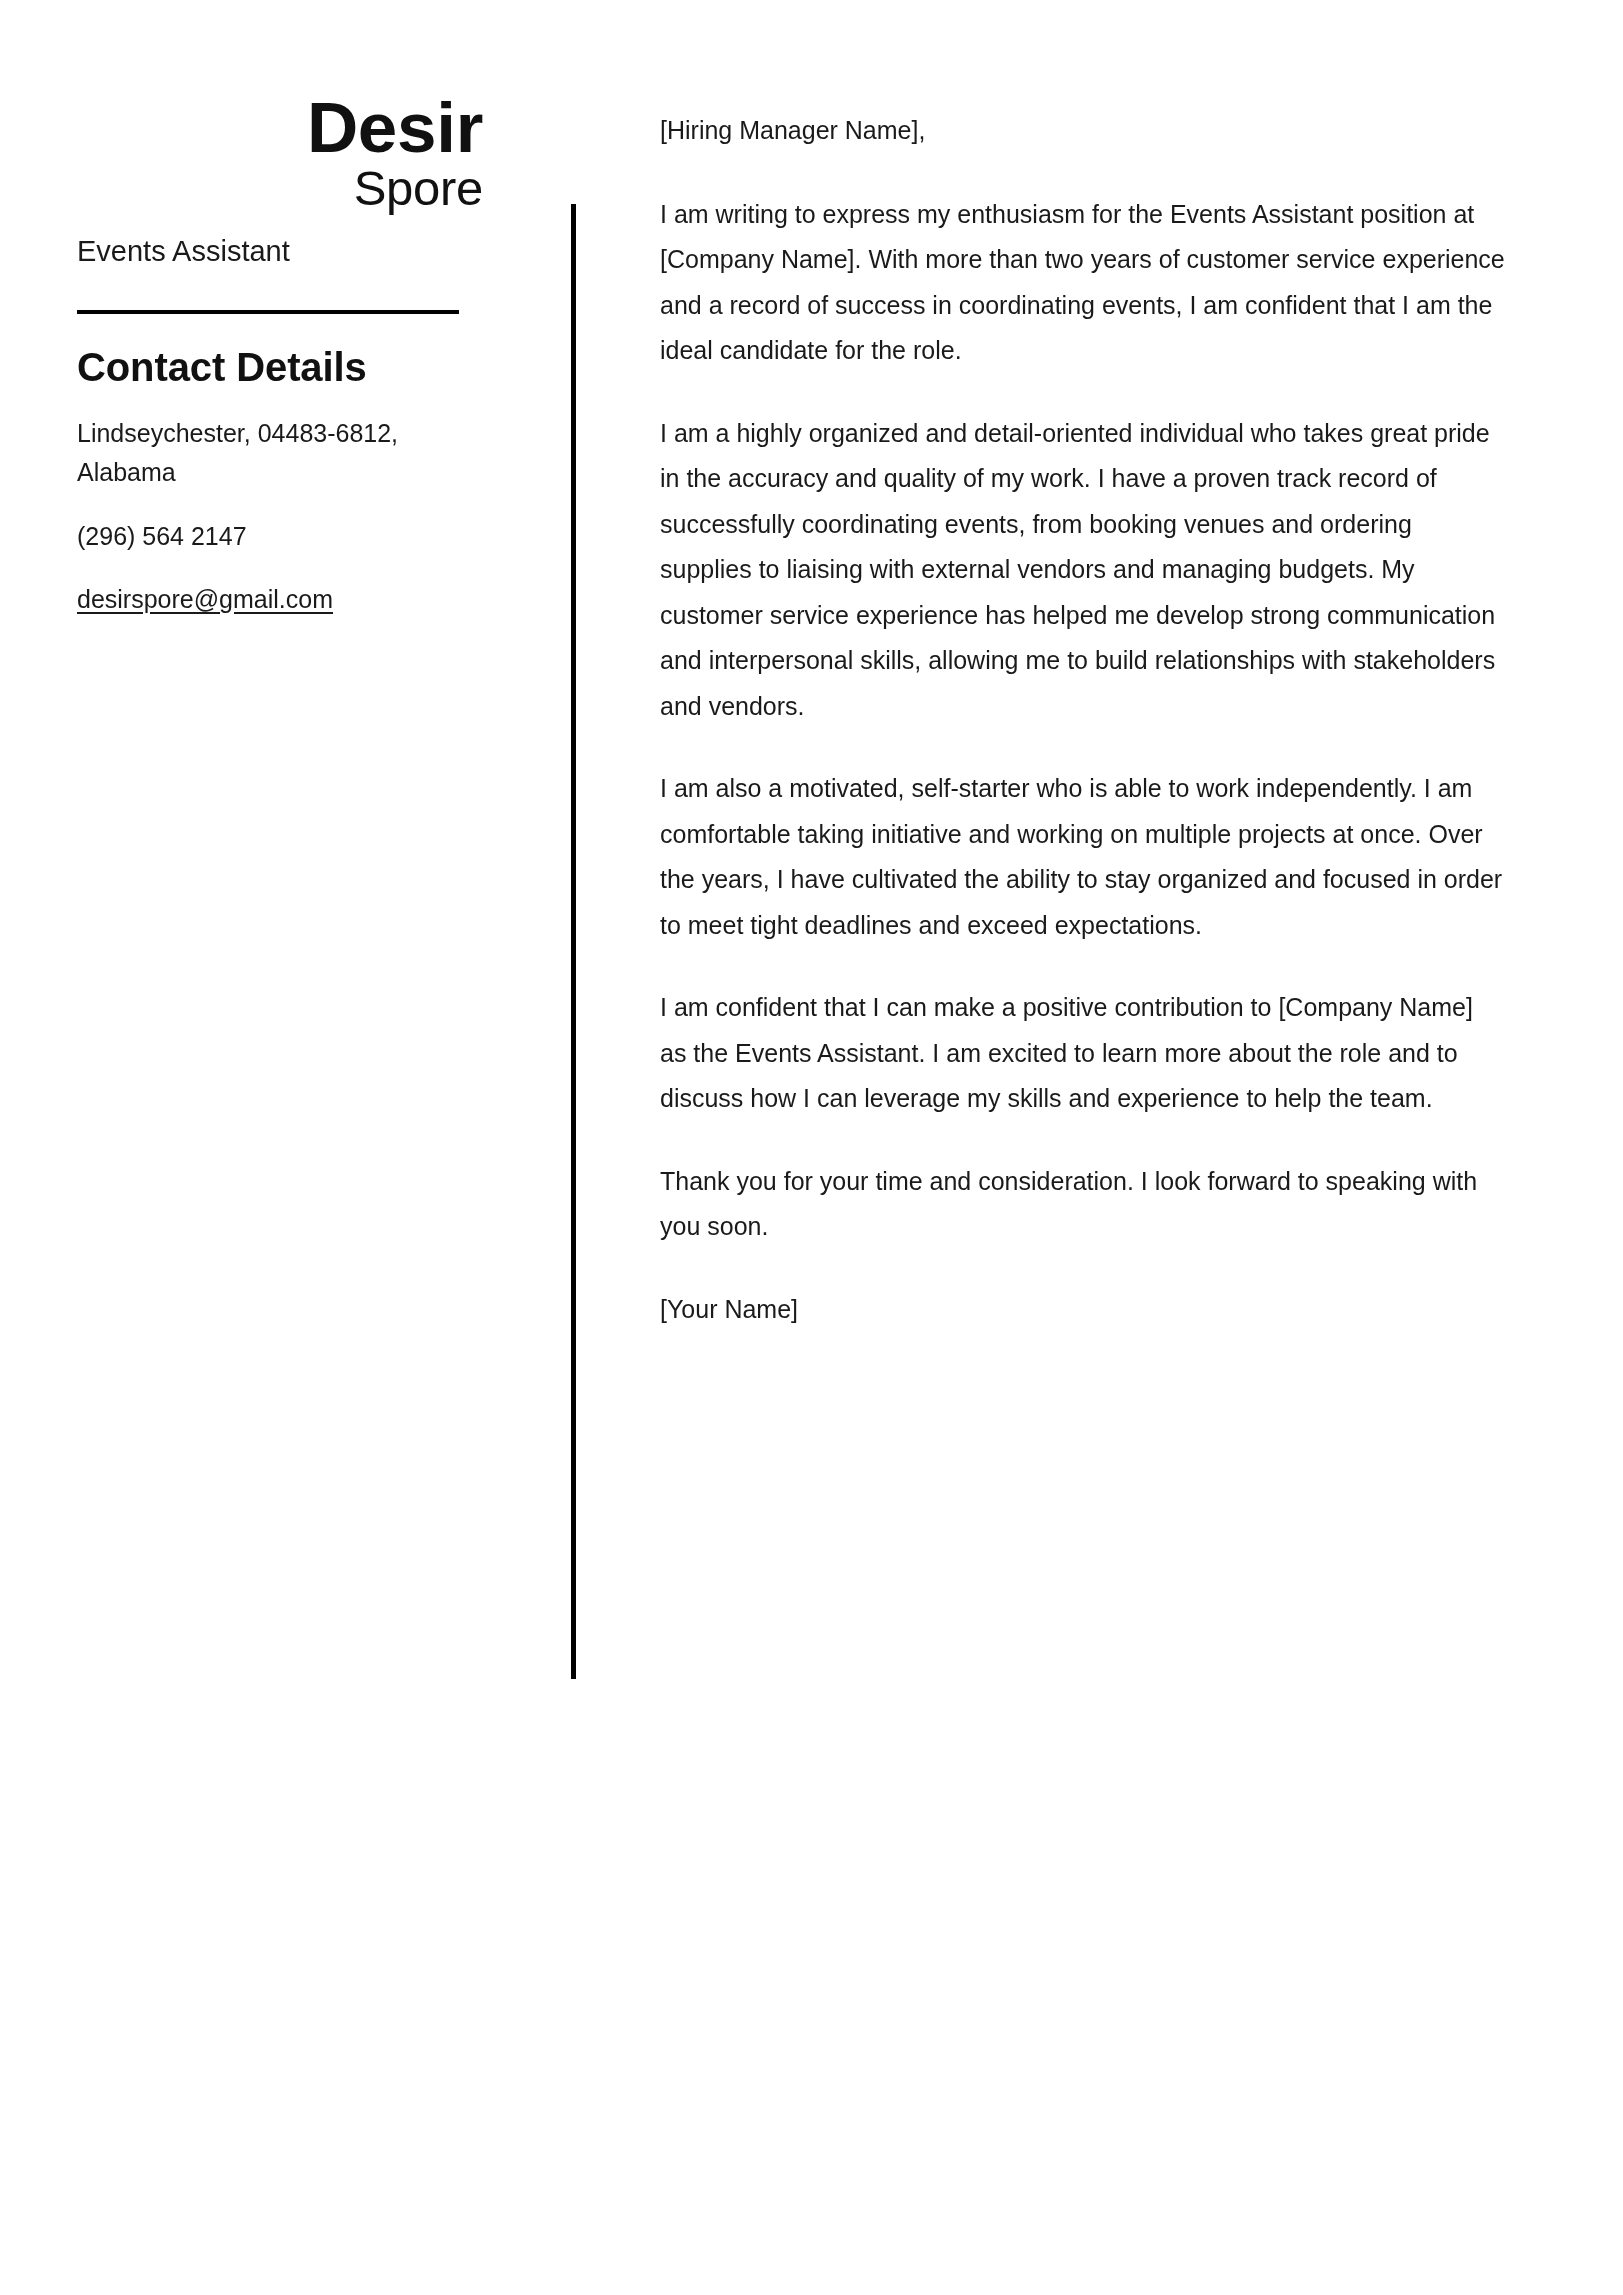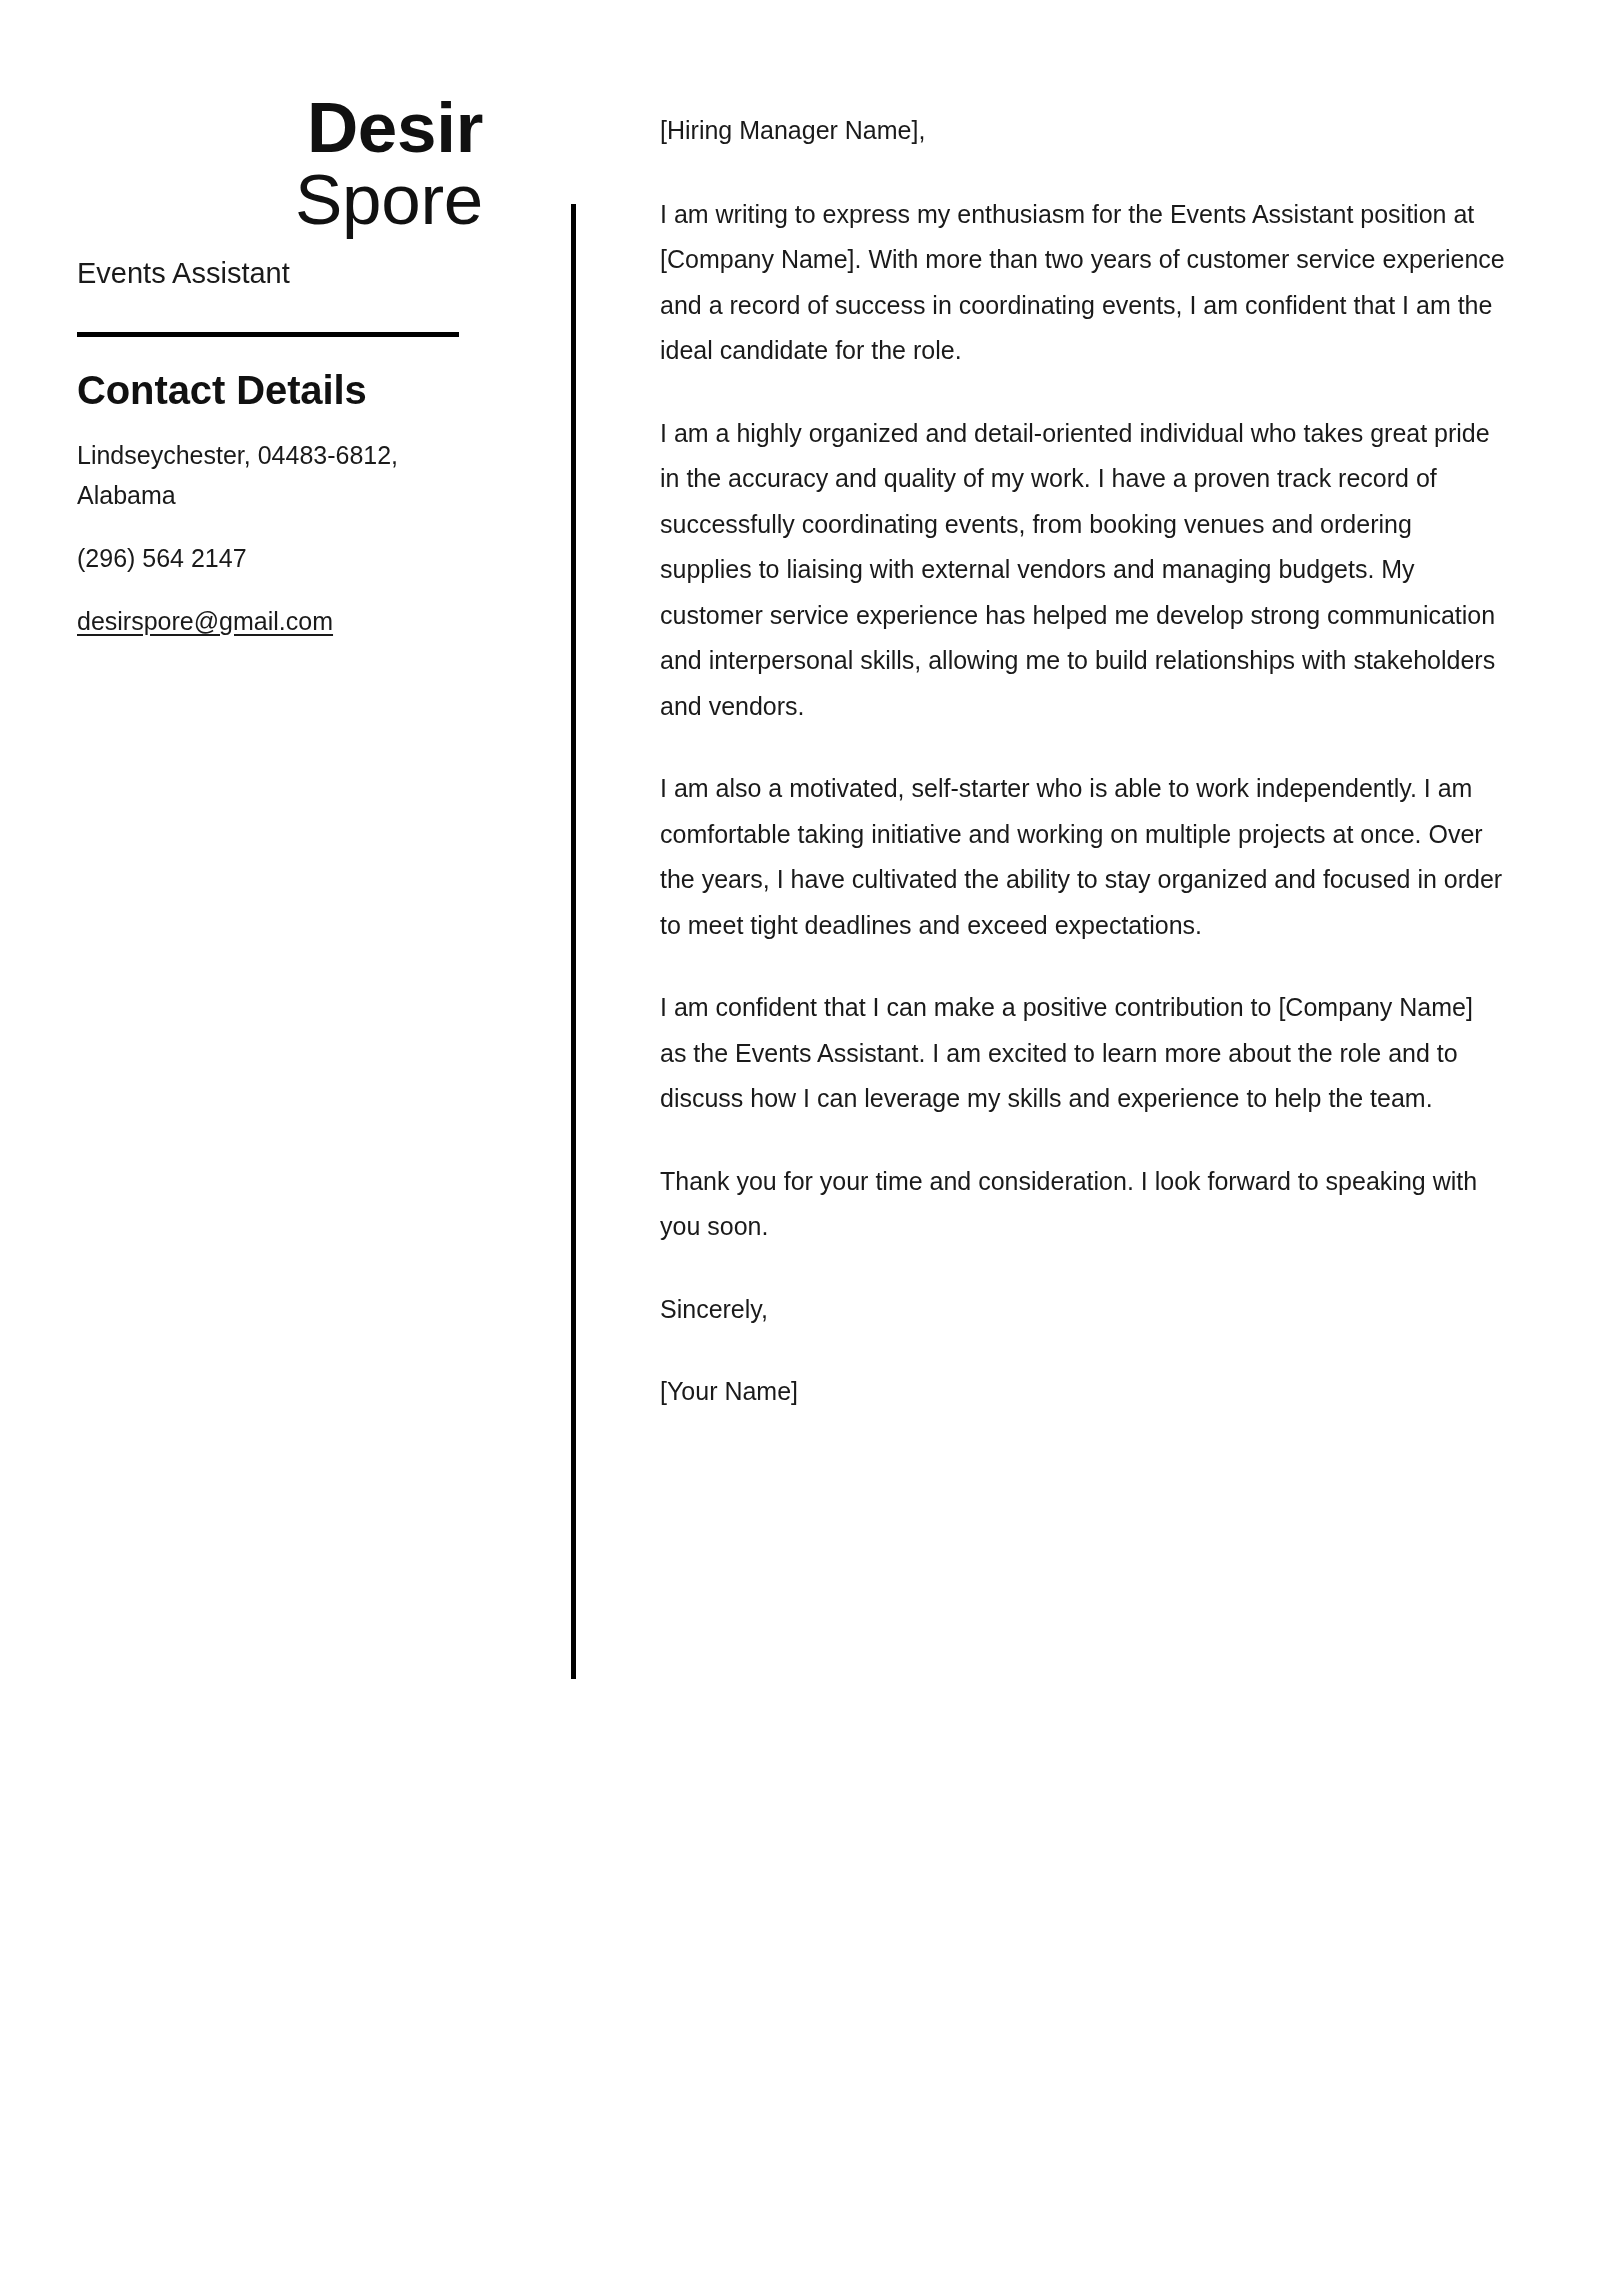"Spore" .name-last { font-size: 71px -> 49px }
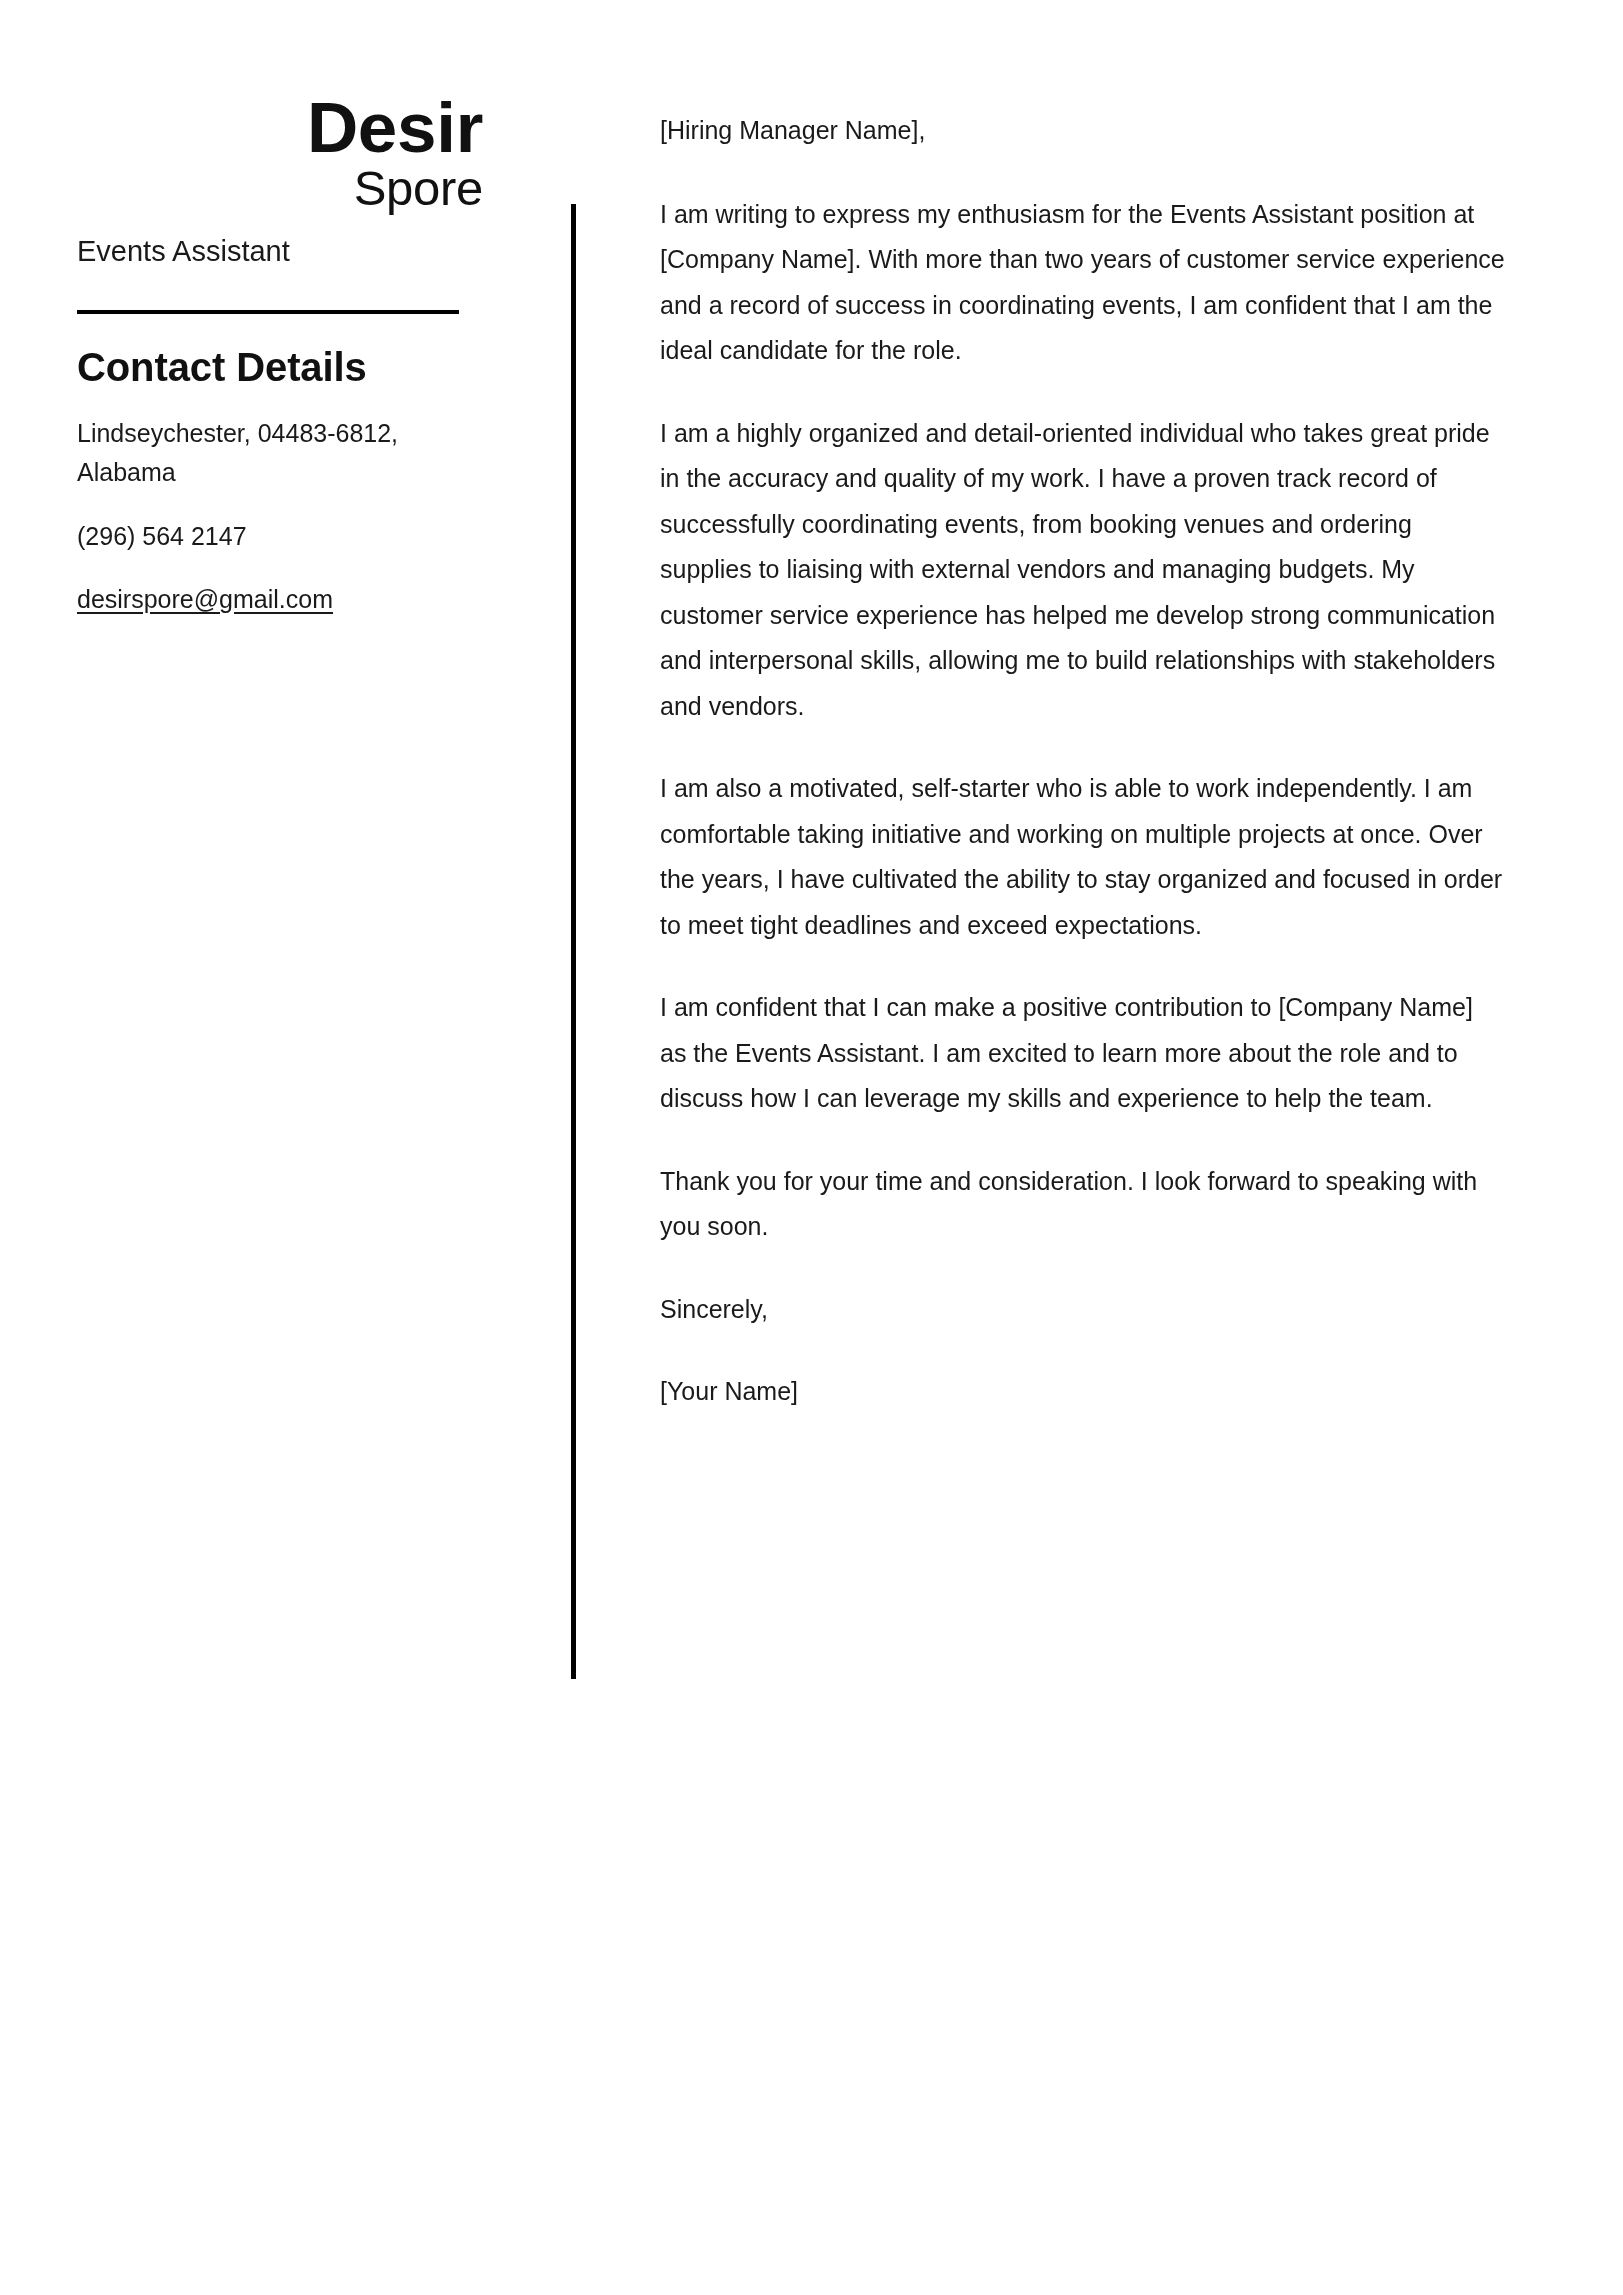"Sincerely," p { html: <p>Sincerely,</p> -> none }
